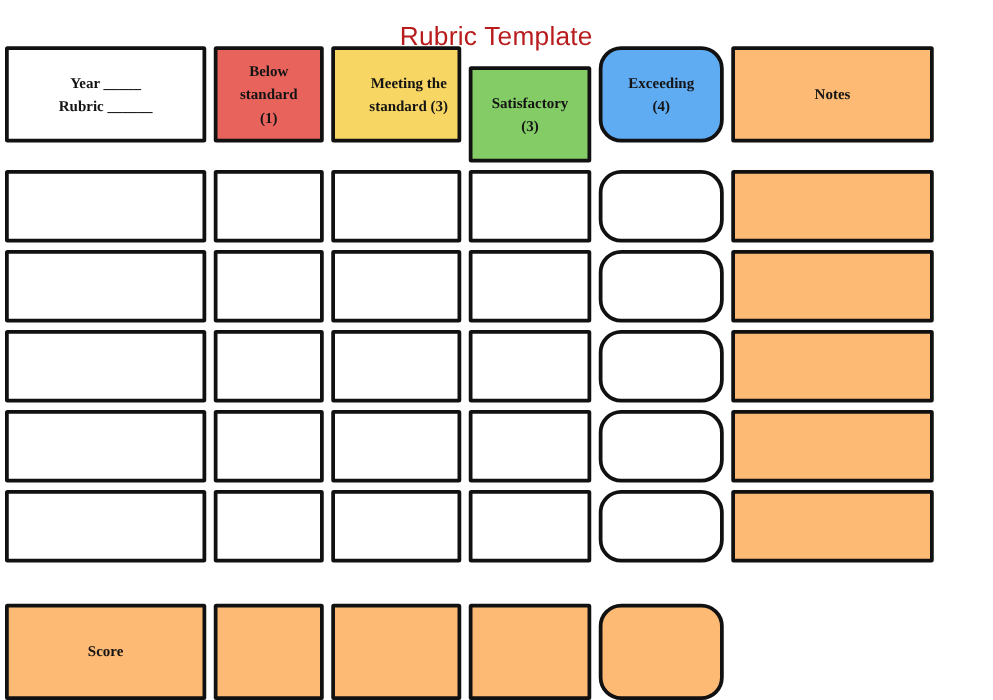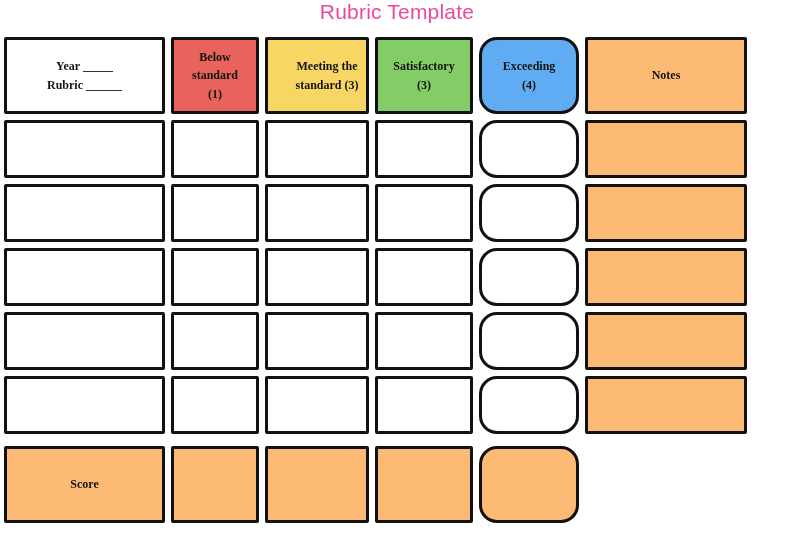"Rubric Template" .title { color: #ec4899 -> #b91c1c; padding-top: 0 -> 18px }
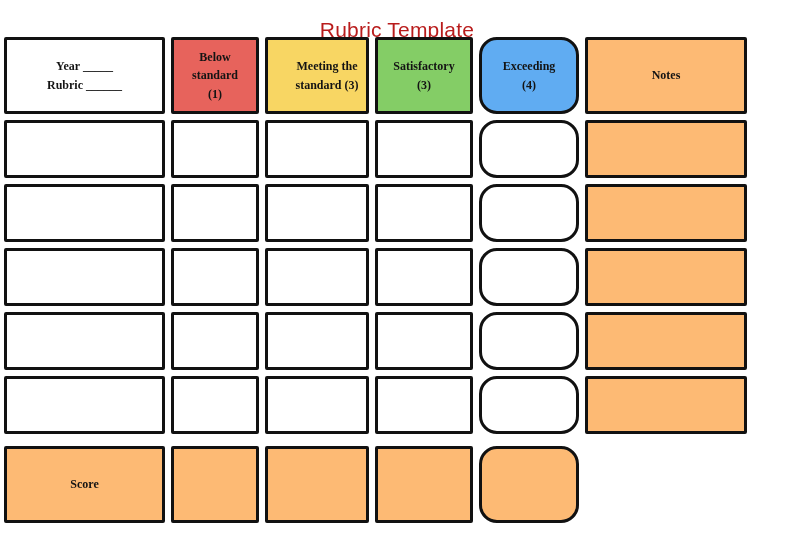"Satisfactory" .fill-green { margin-top: none -> 16px }
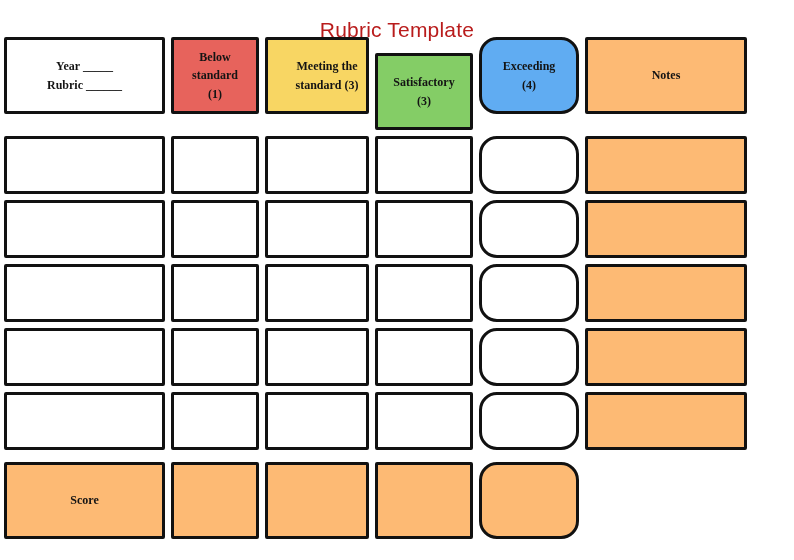"Score" .score-row .cell { margin-top: none -> 21px }
